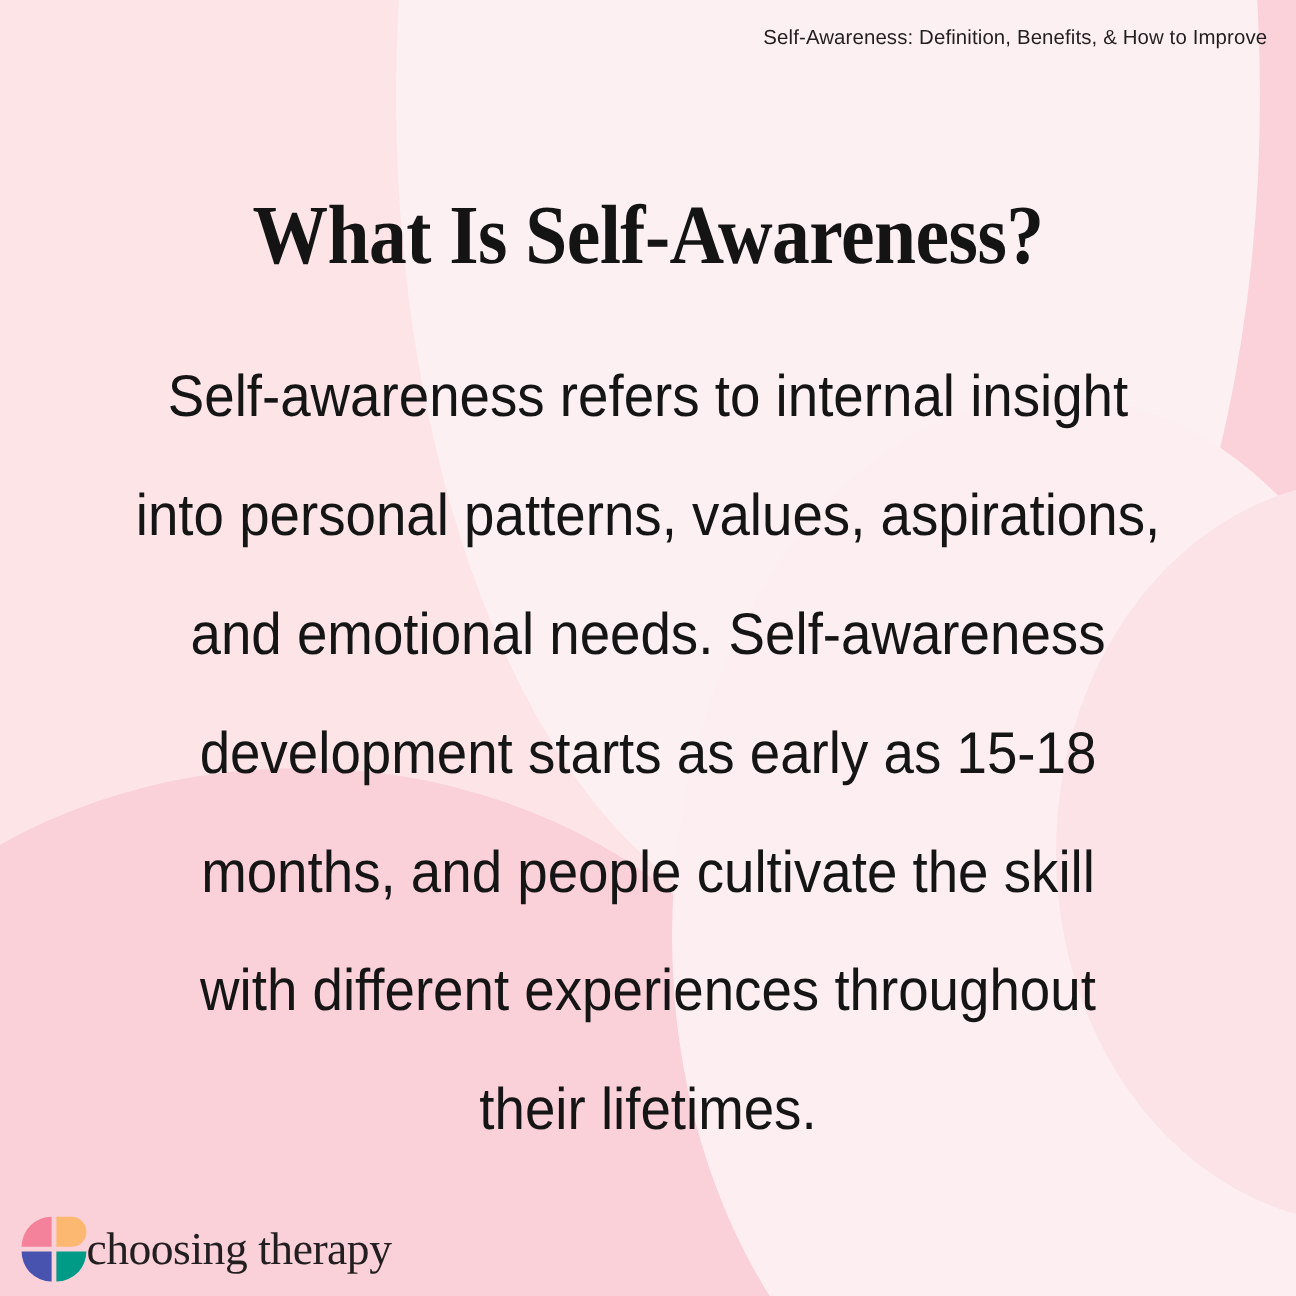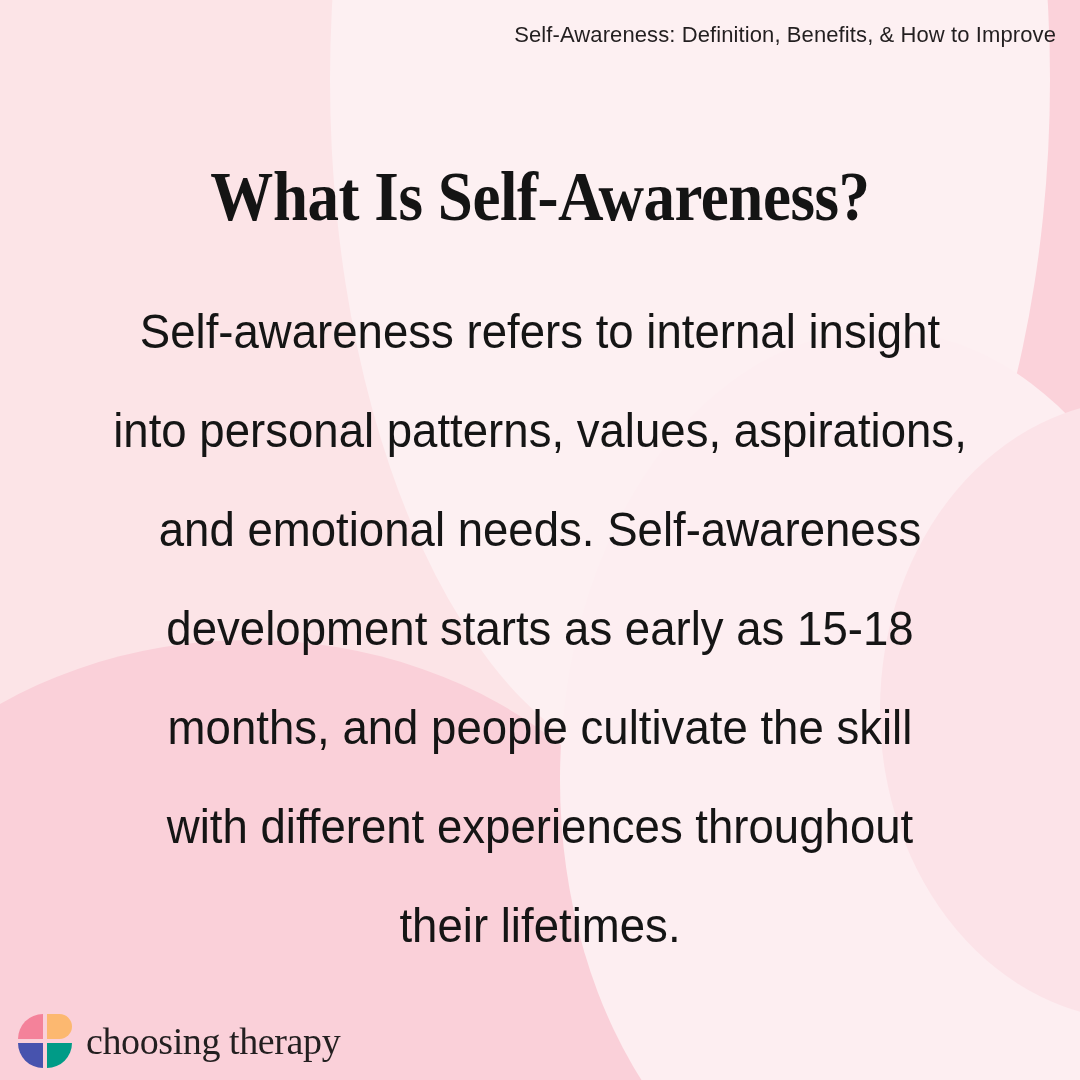"Self-Awareness: Definition, Benefits, &" .eyebrow { font-size: 22px -> 17px }
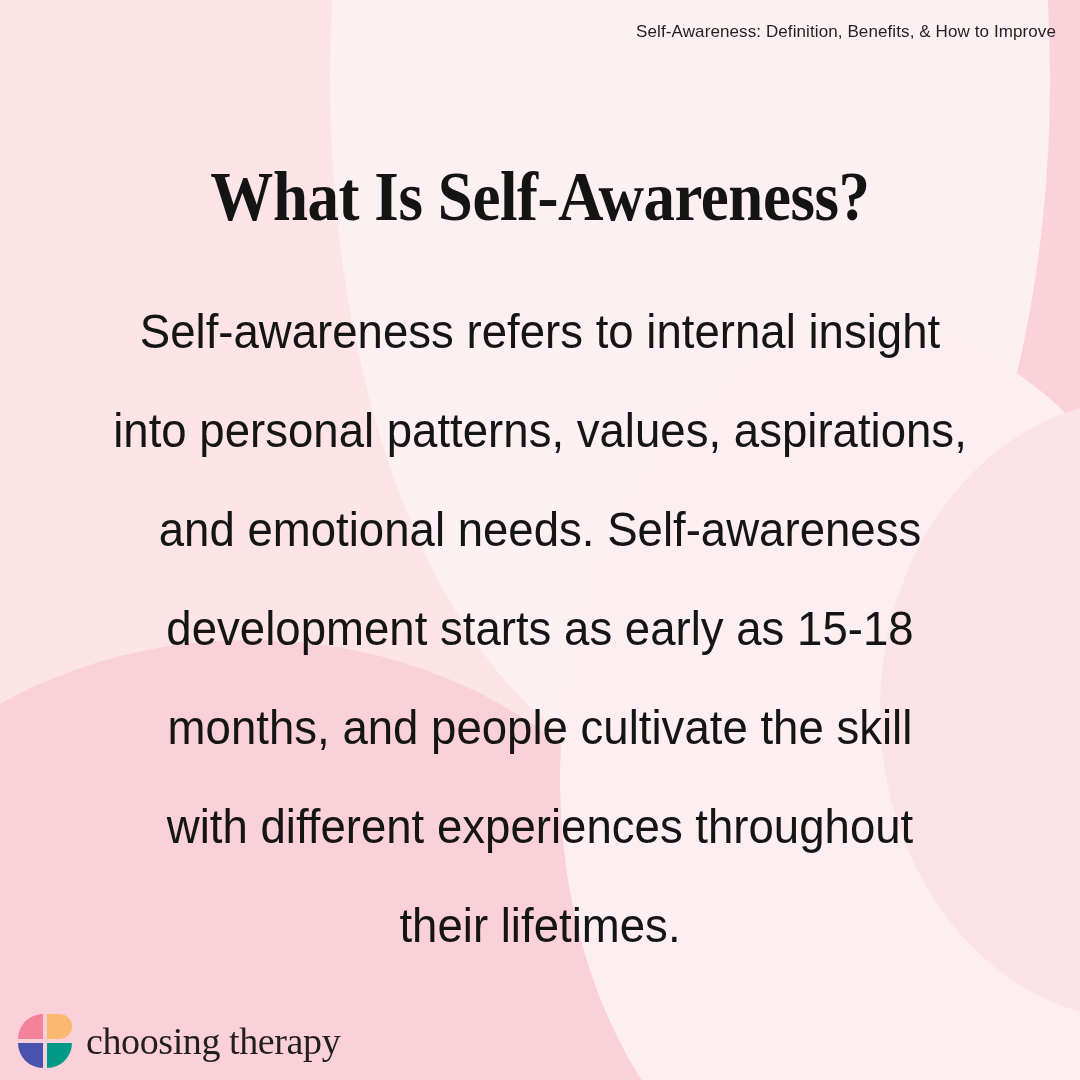"choosing therapy" .logo { gap: 14px -> none }
